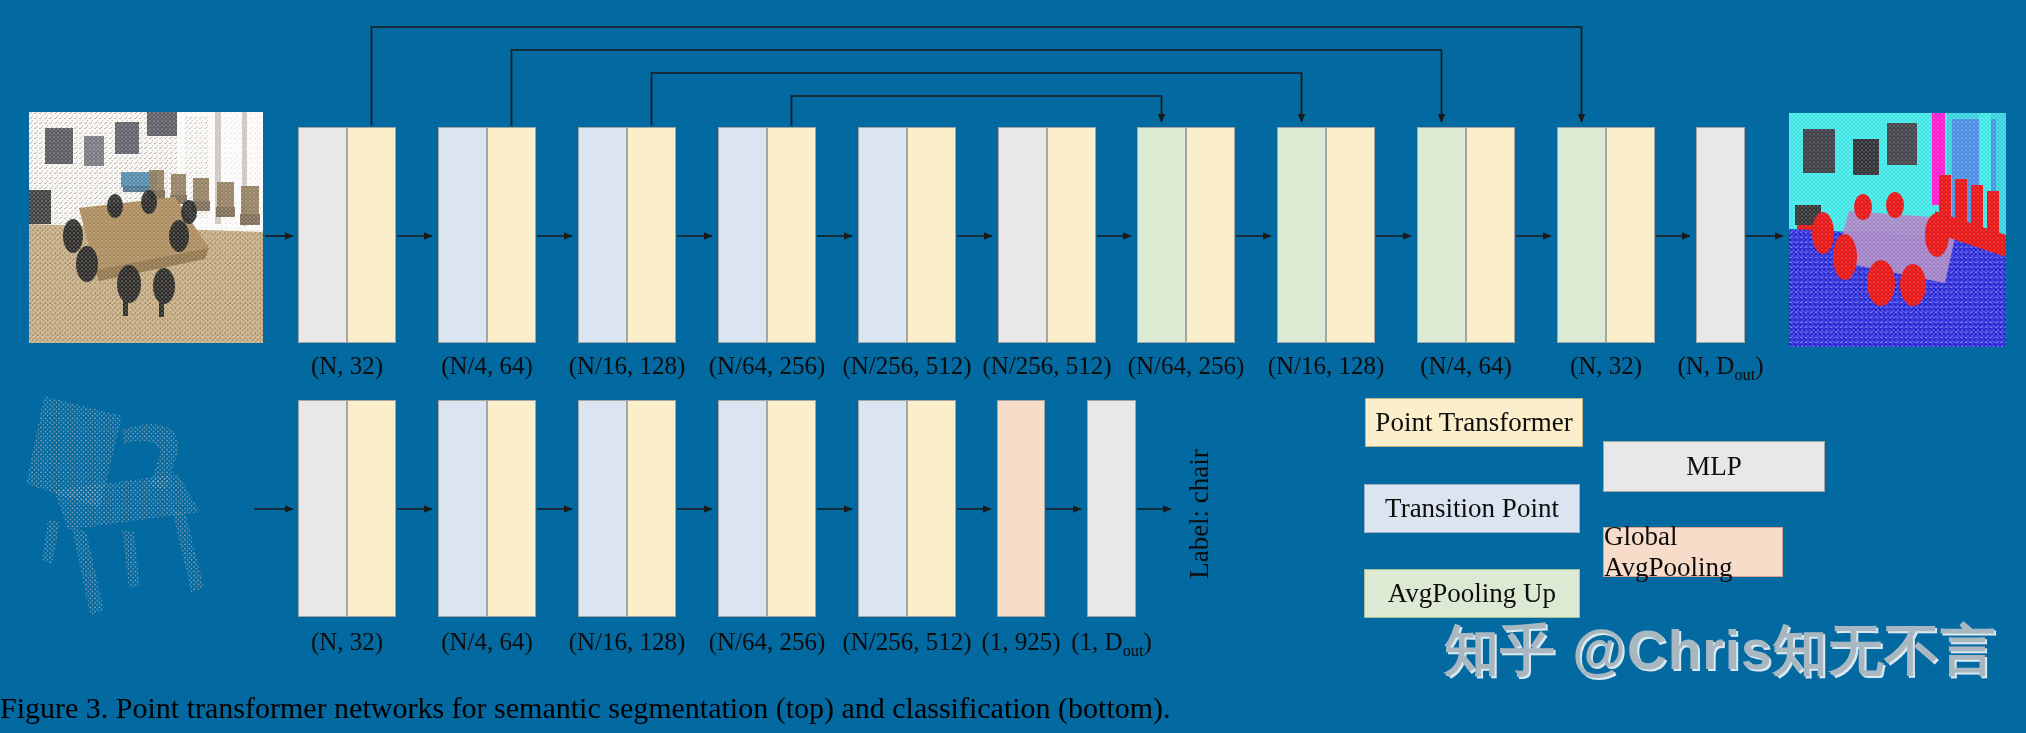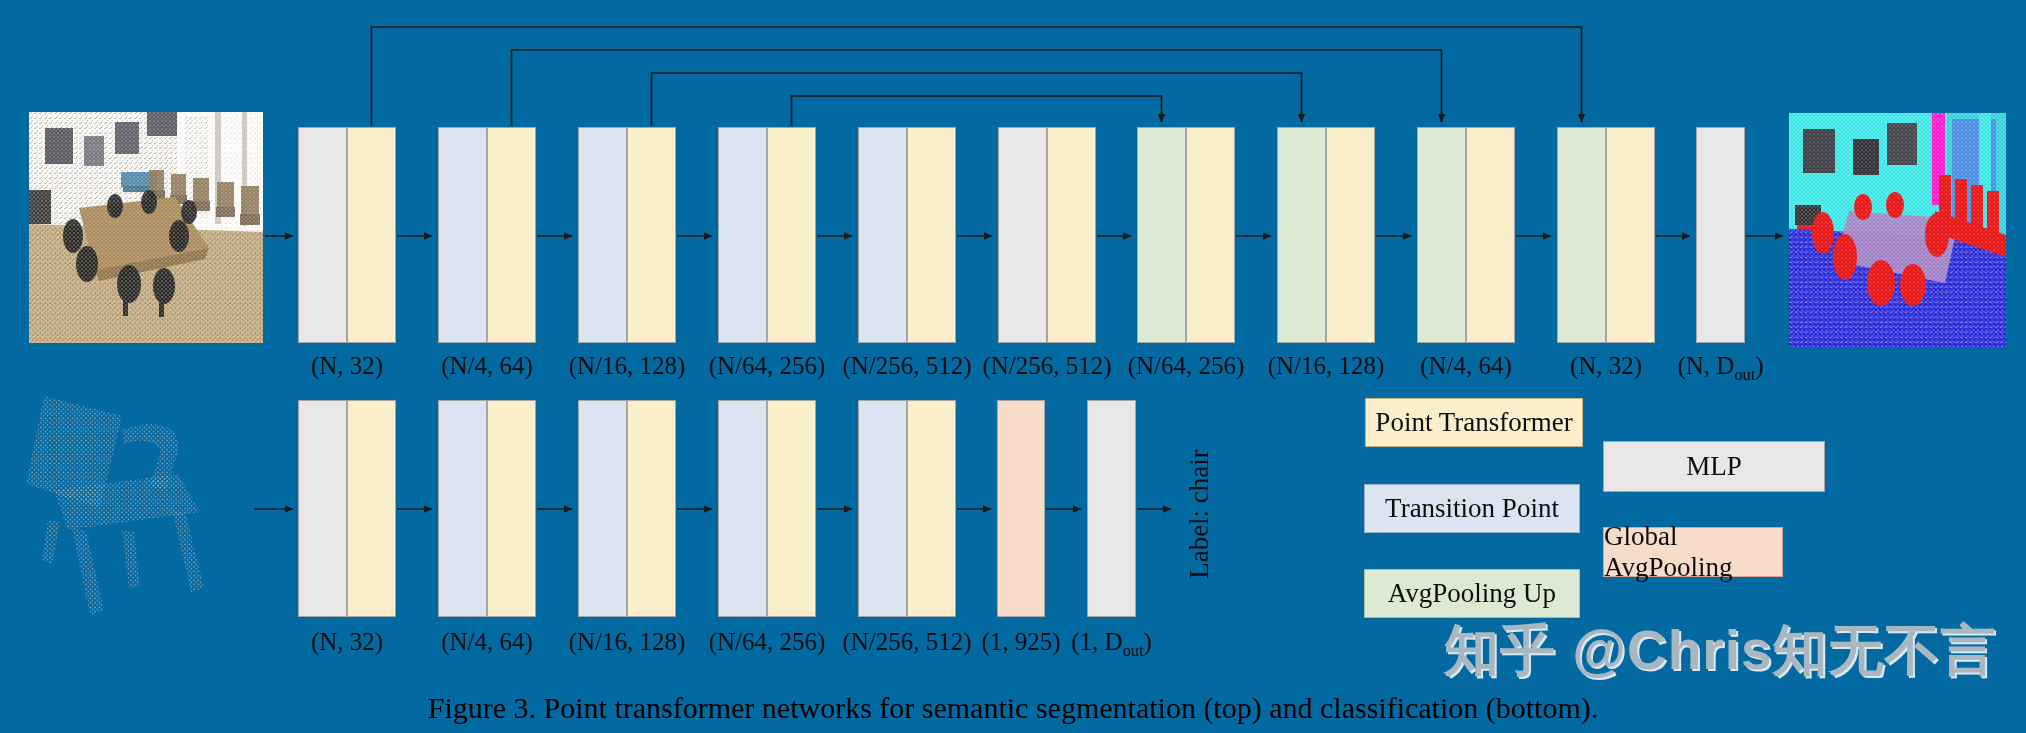"Figure 3. Point transformer networks" .caption { text-align: center -> none }
